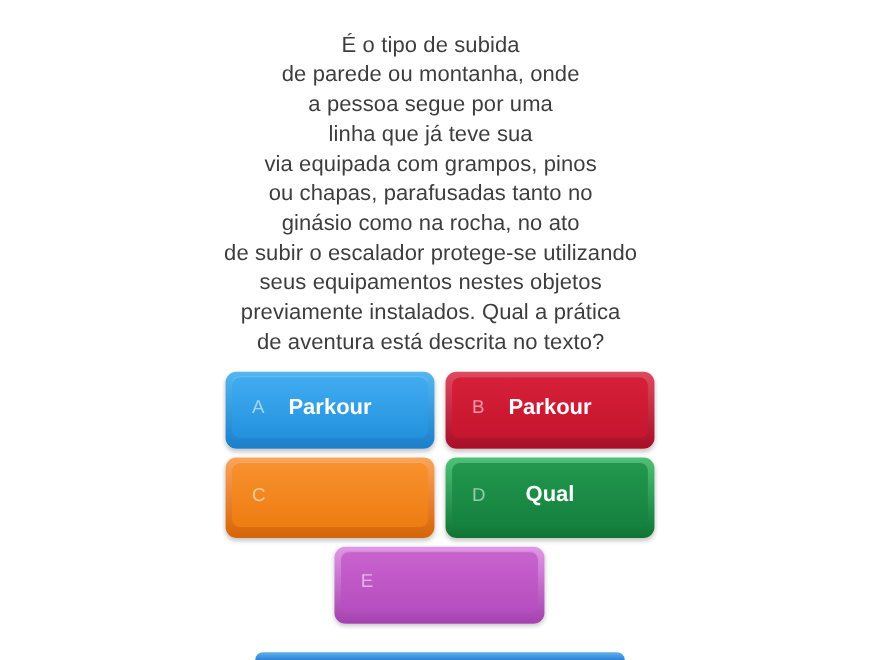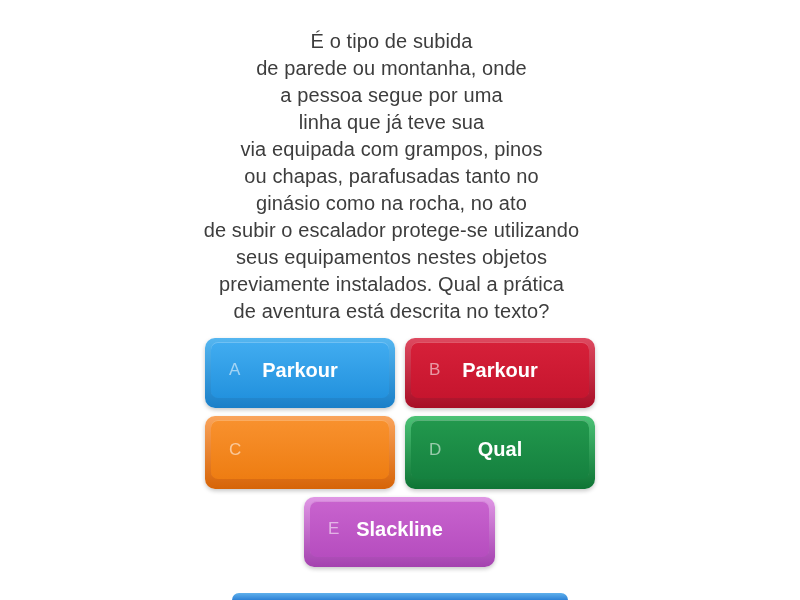"Slackline" span.label { html: <span>Slackline</span> -> none }
